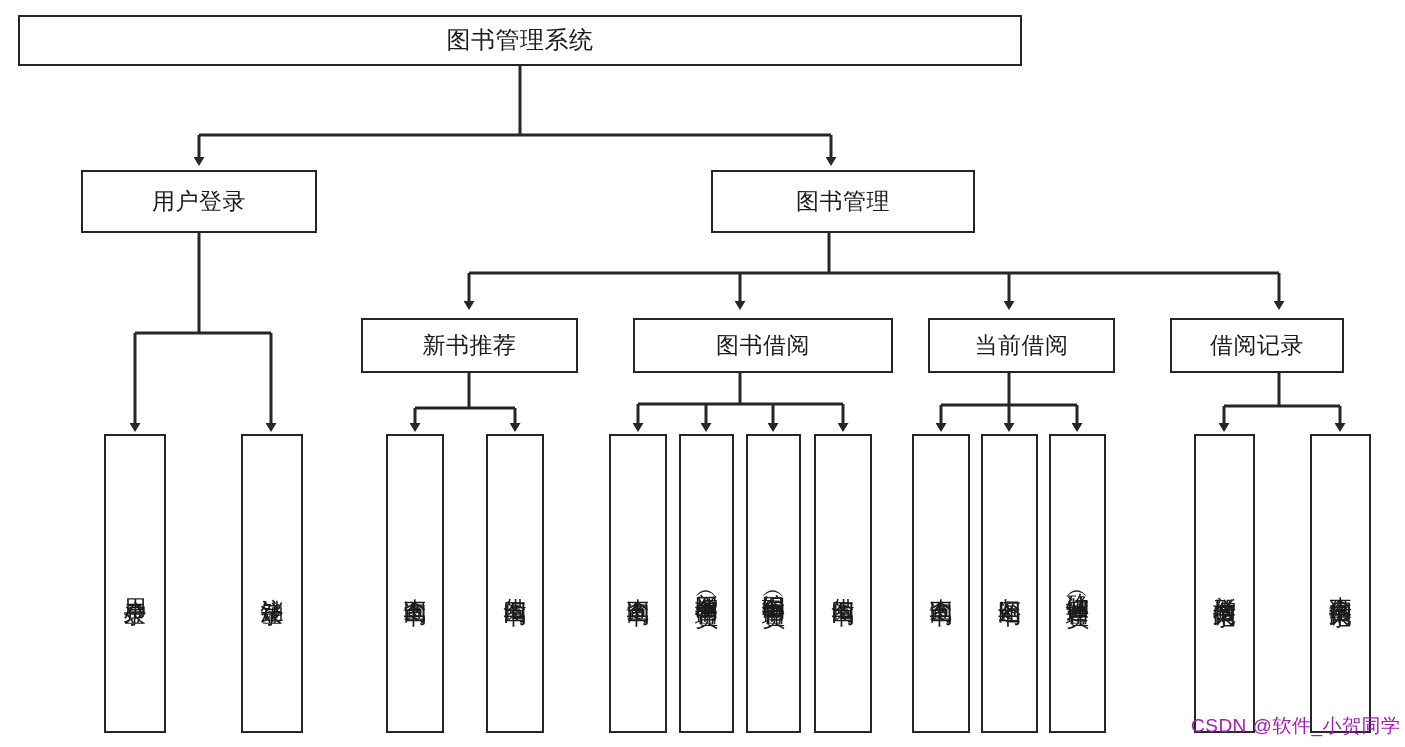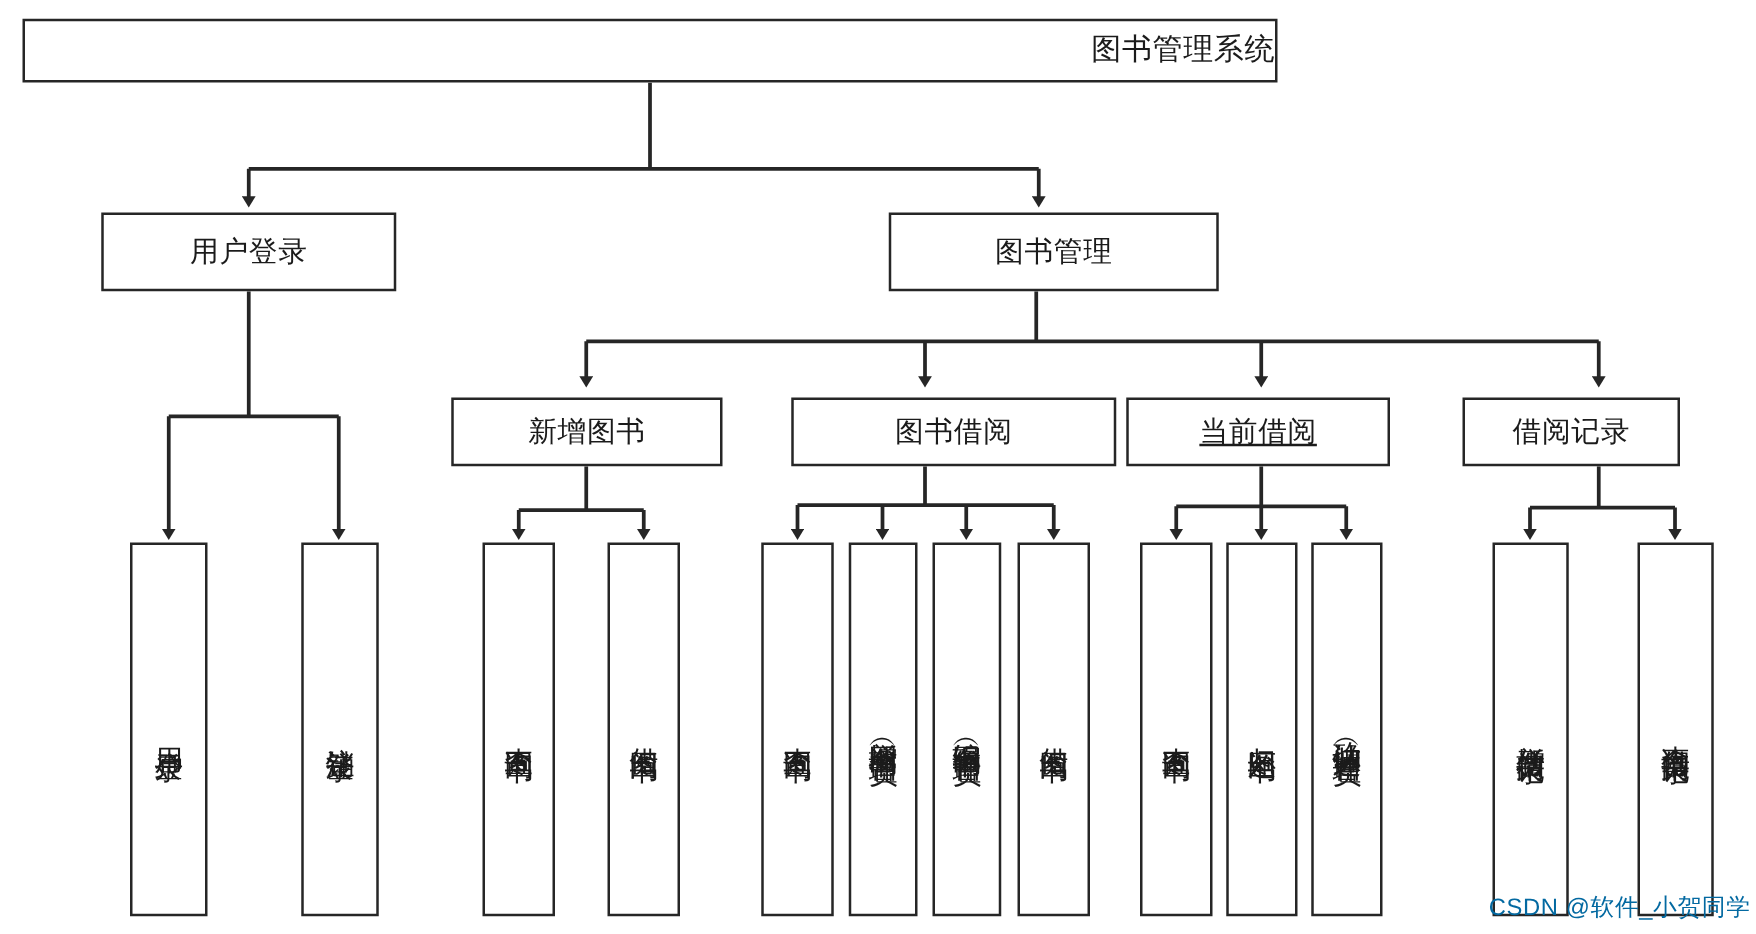"图书管理系统" .node-root { justify-content: flex-end -> none }
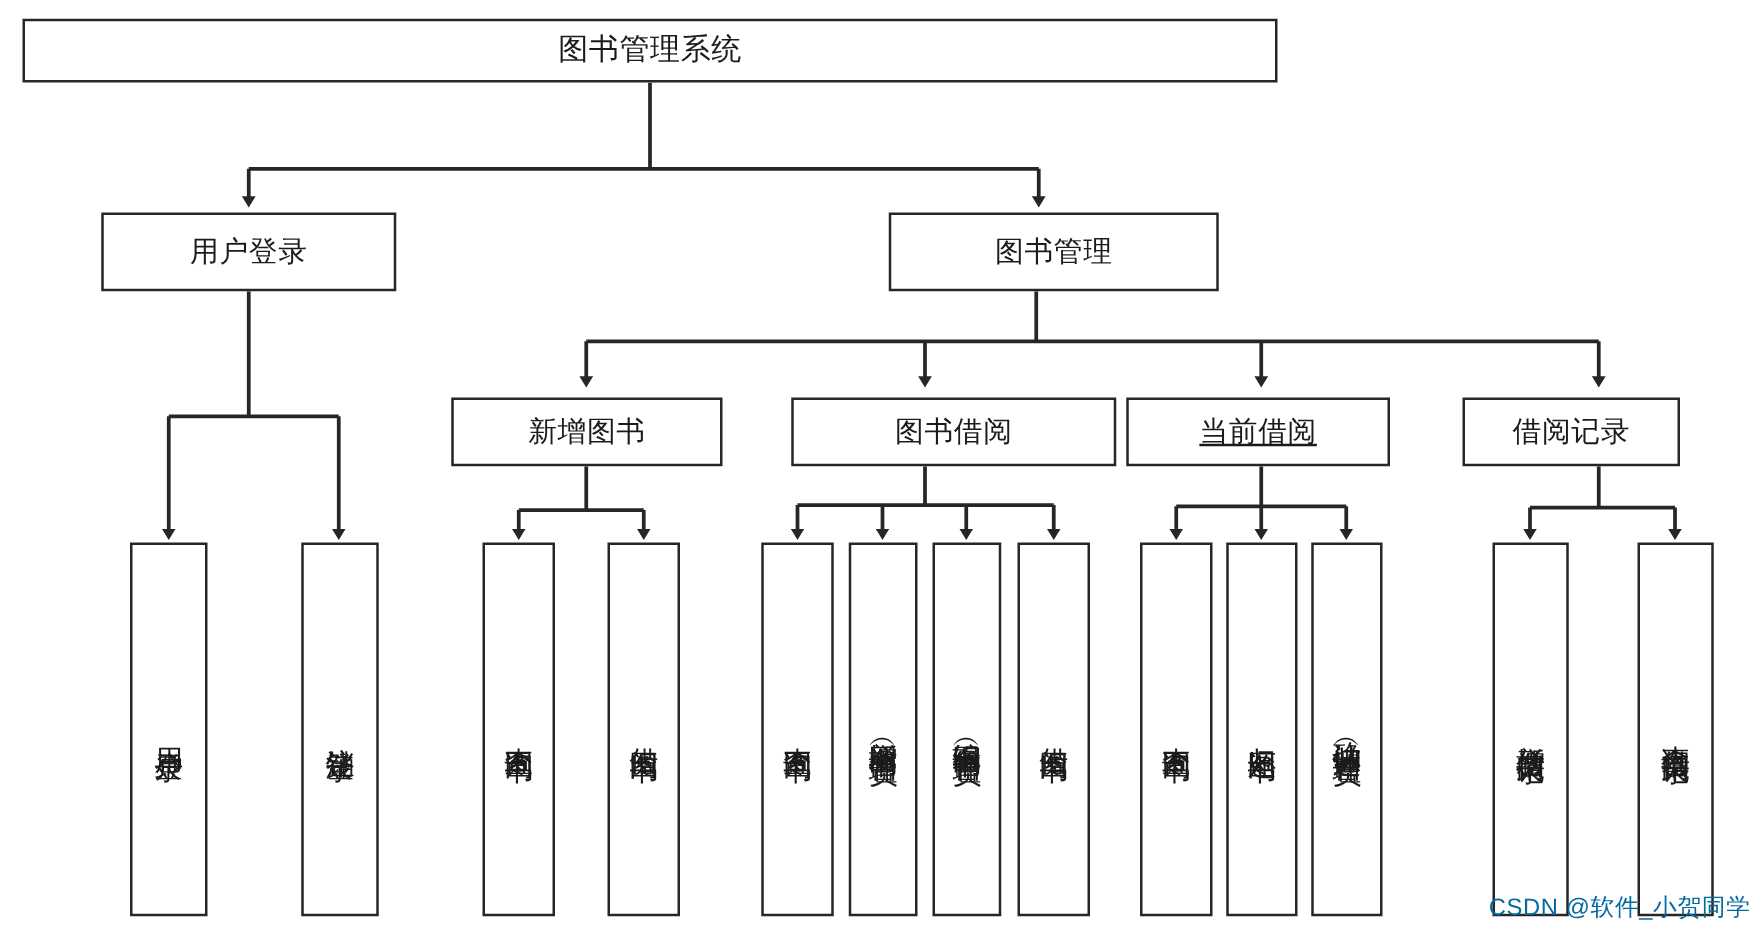"新增图书" span { text: 增图书 -> 书推荐 }
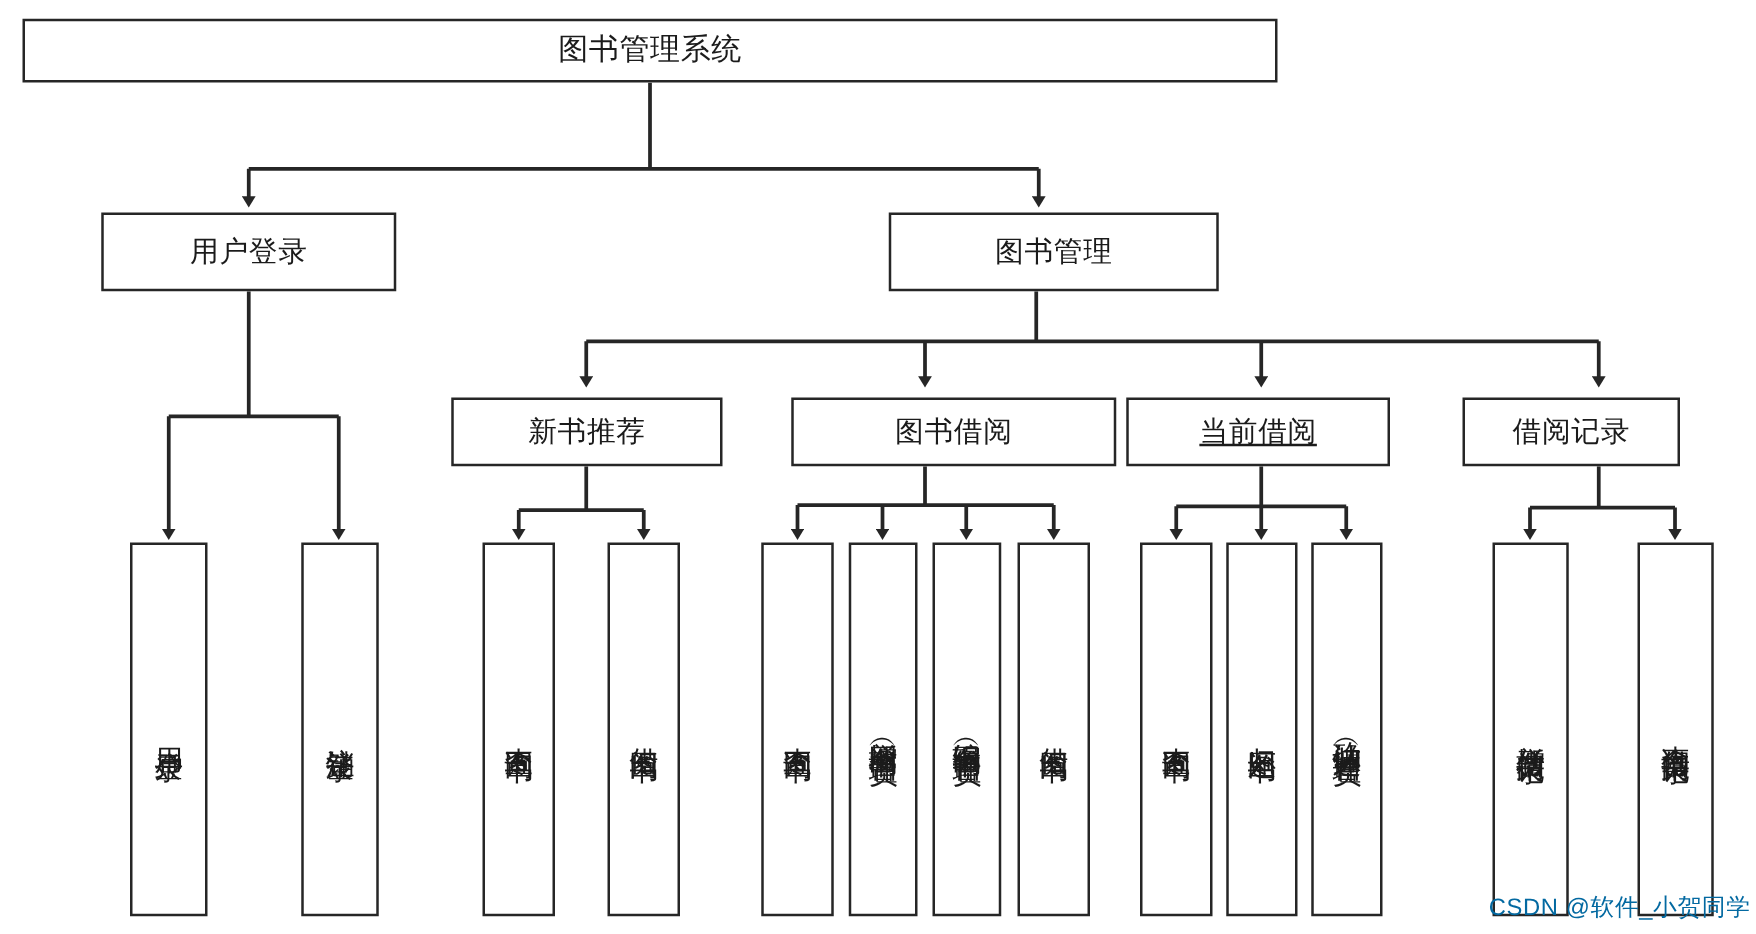"当前借阅" div.node { left: 901px -> 928px; text-decoration: underline -> none; width: 211px -> 187px }
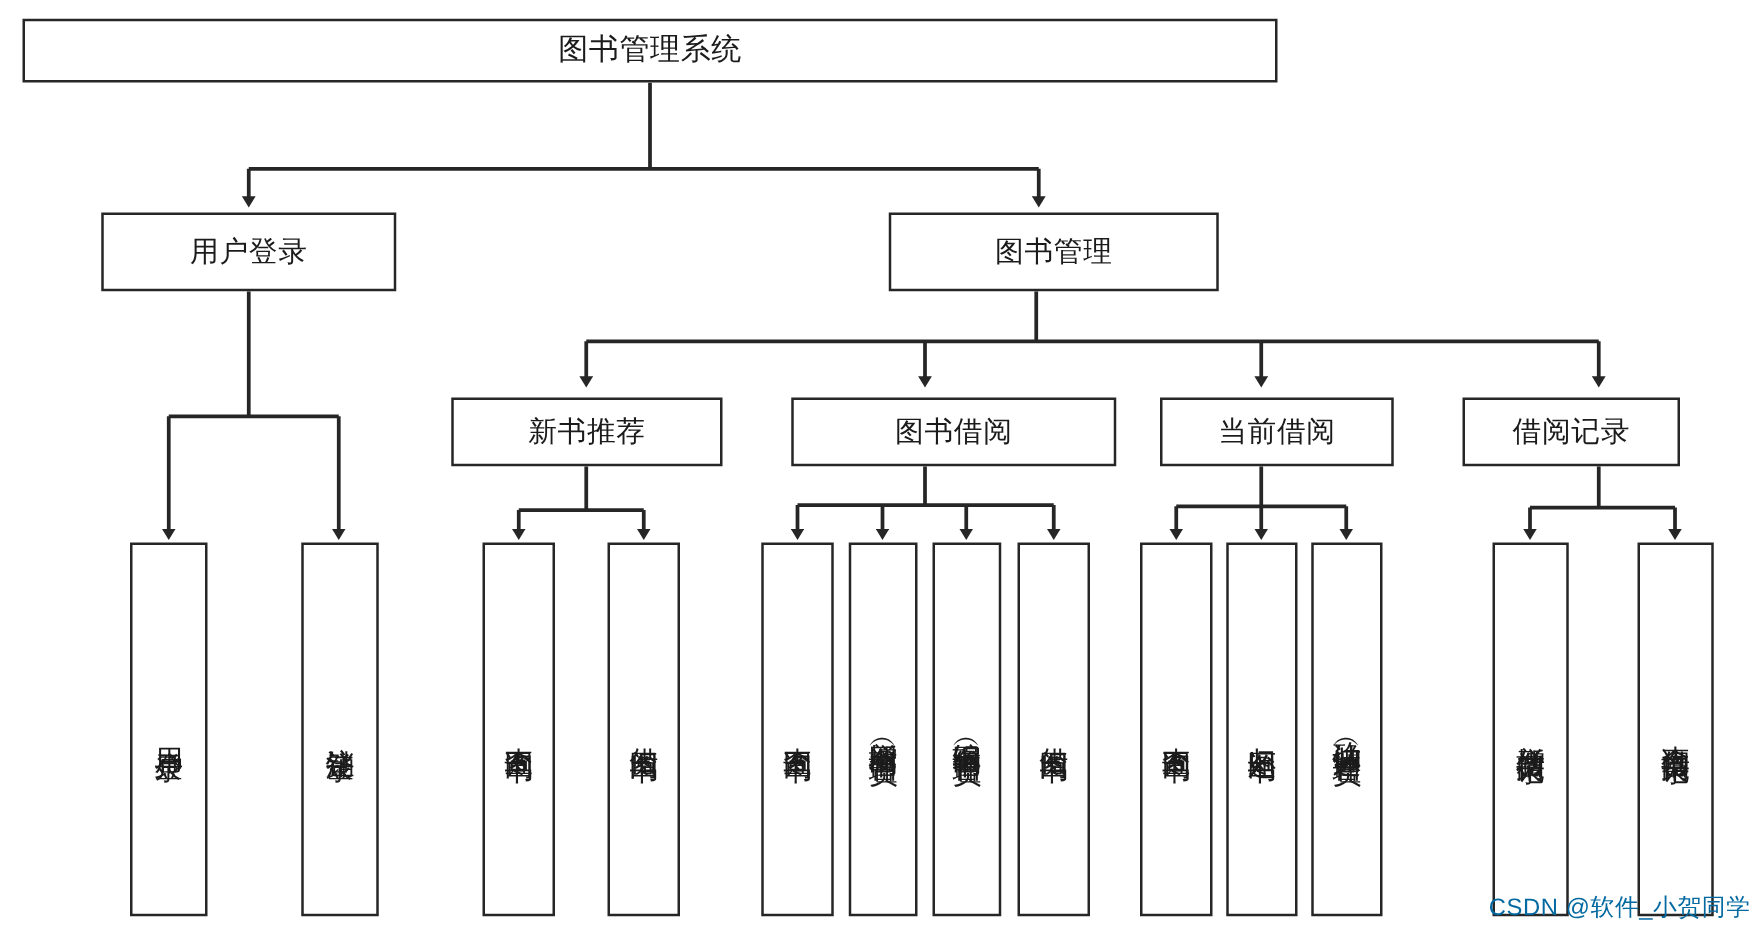"CSDN @软件_小贺同学" .watermark { color: #0369a1 -> #a21caf }
